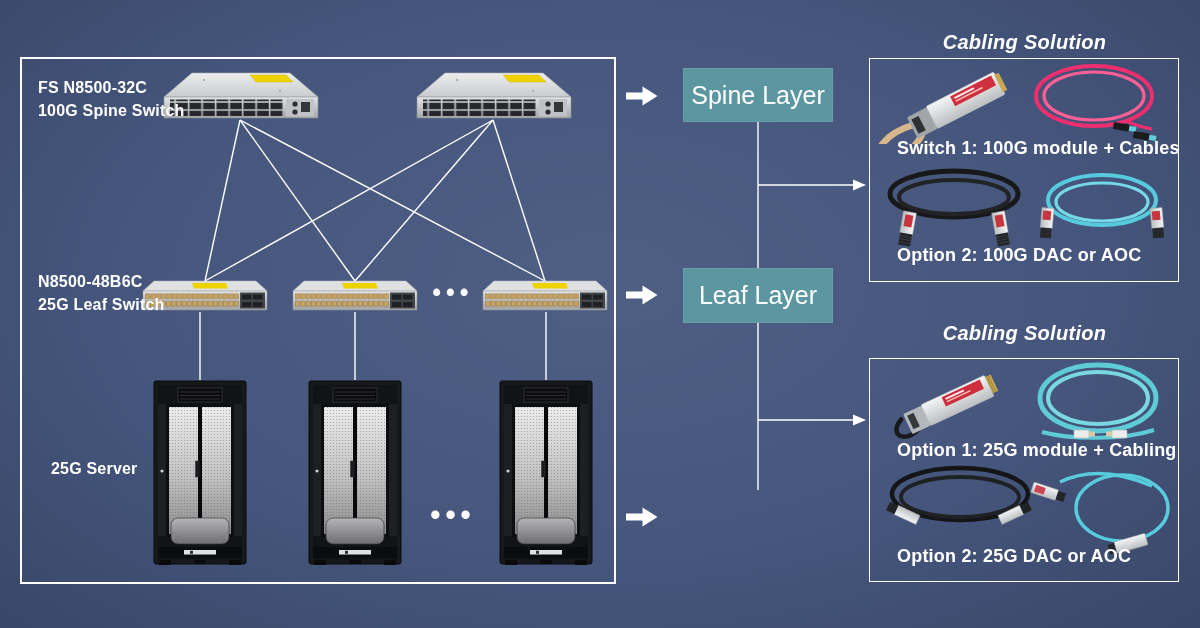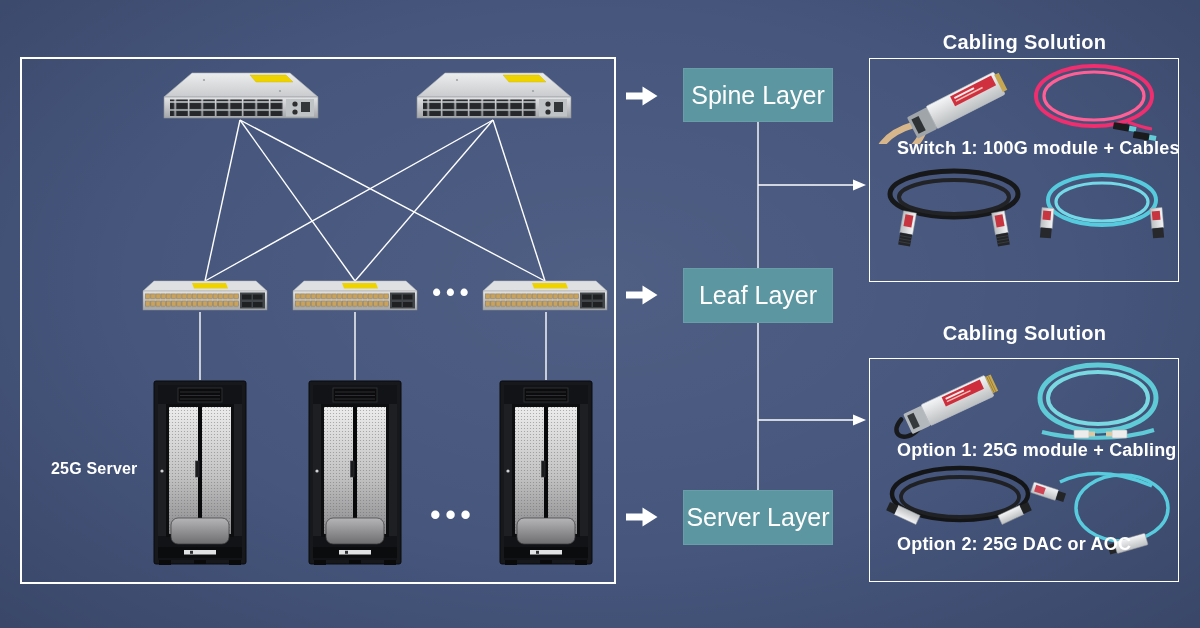"Cabling Solution" .cab-title { font-style: none -> italic }
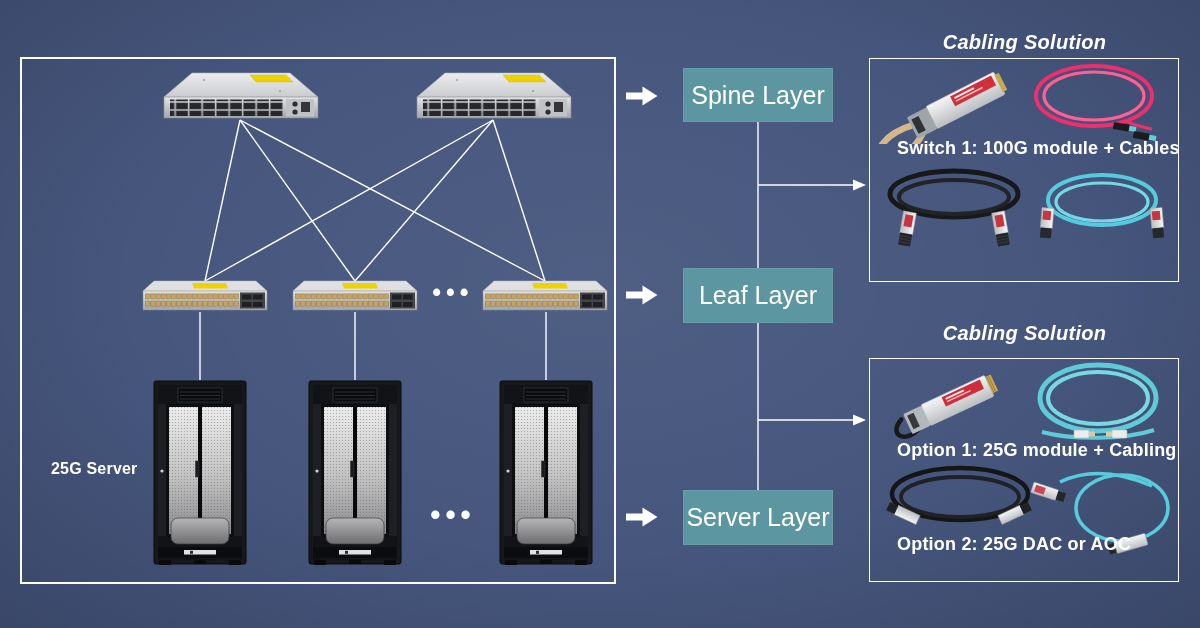"FS N8500-32C" div.abs { html: none -> <div> <div>FS N8500-32C</div> <div>100G Spine Switch</div> </div> }
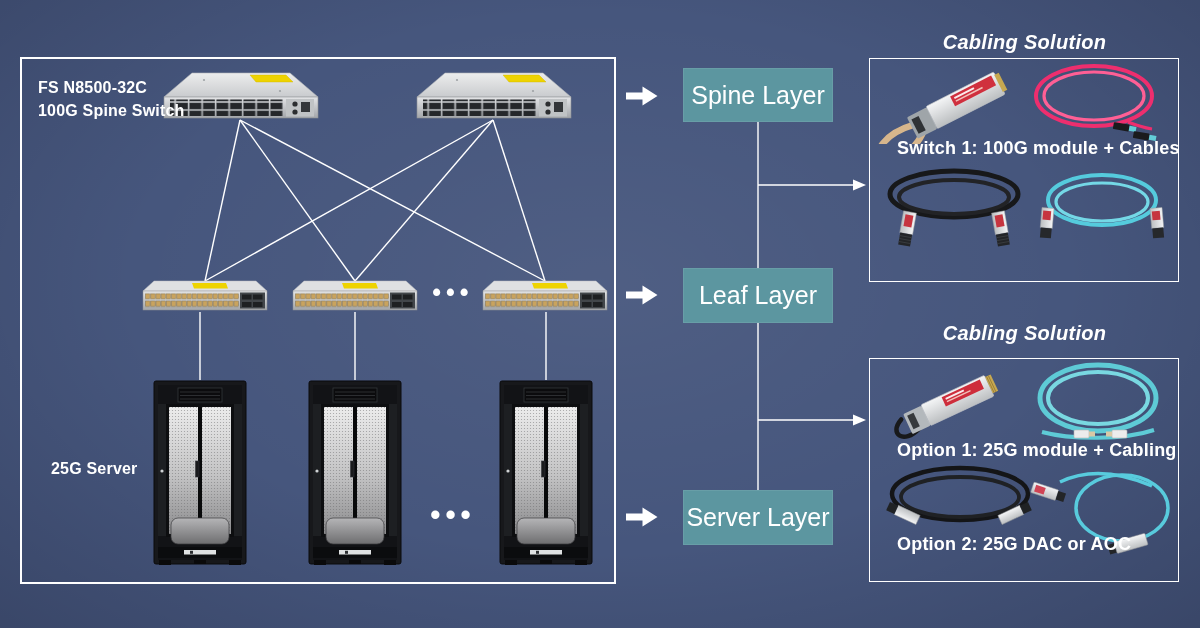"Option 2: 100G DAC or" div.abs { html: none -> <div>Option 2: 100G DAC or AOC</div> }
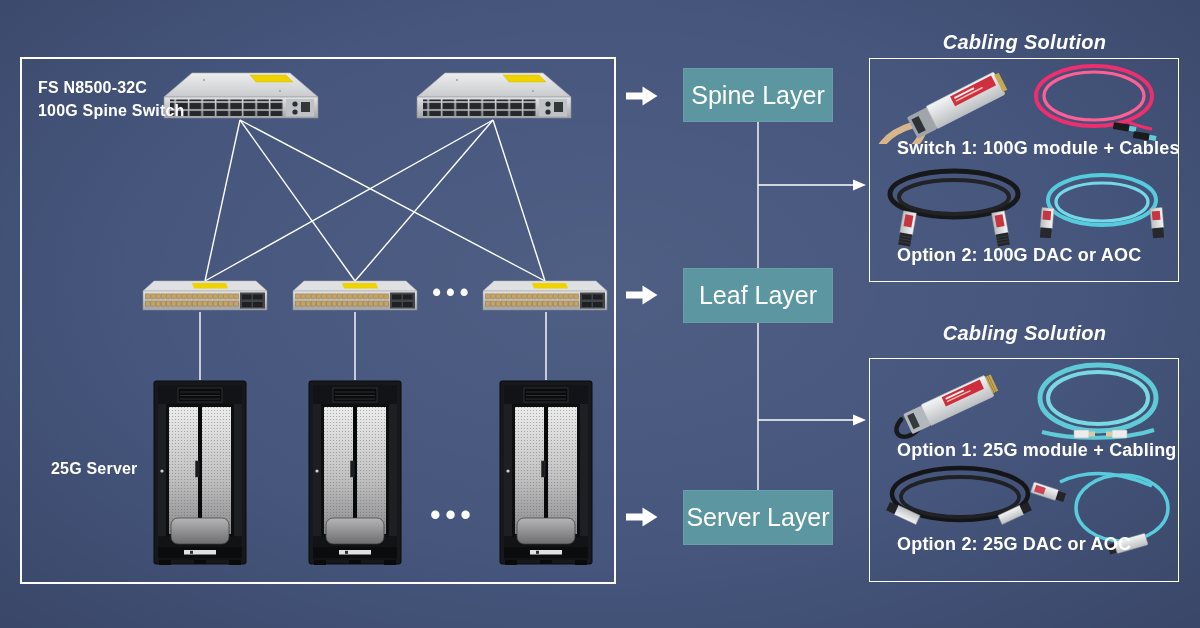"N8500-48B6C" div.abs { html: none -> <div> <div>N8500-48B6C</div> <div>25G Leaf Switch</div> </div> }
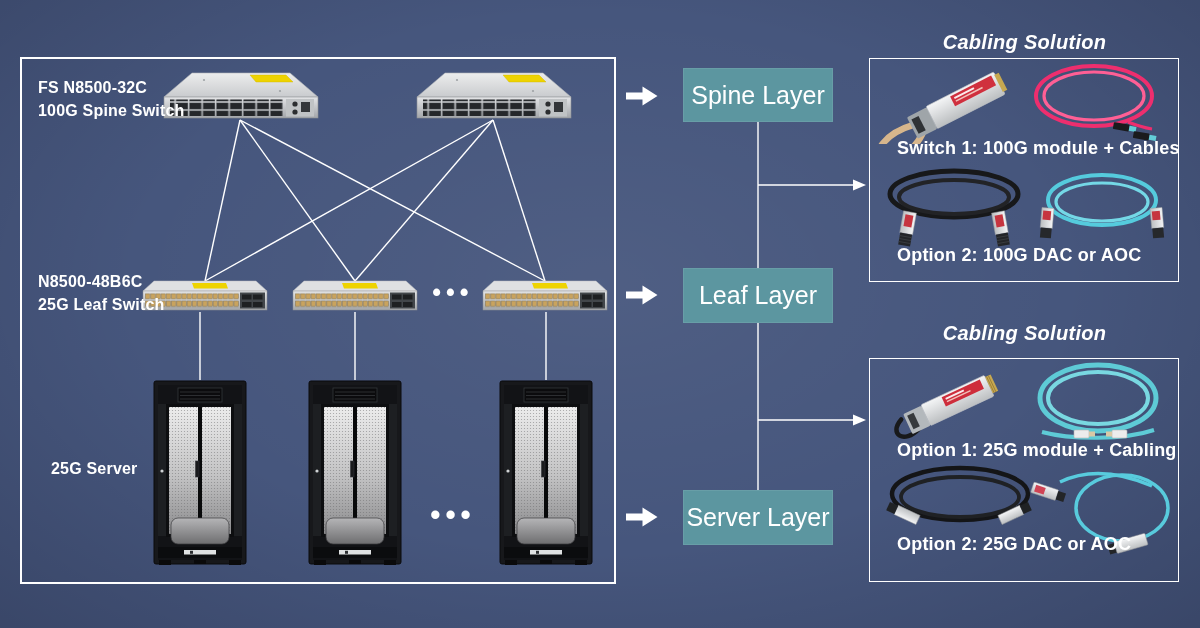"Server Layer" div.abs { html: <div> <span>Server Layer</span> </div> -> none }
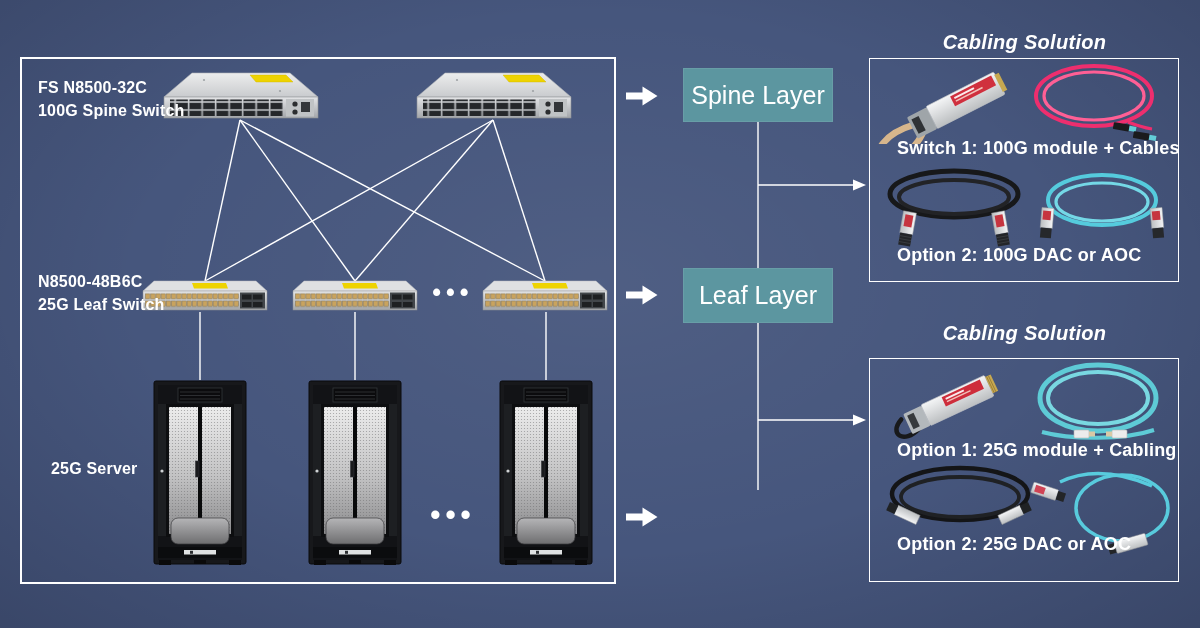"Option 2: 25G DAC or" div.abs { top: 534px -> 546px }
